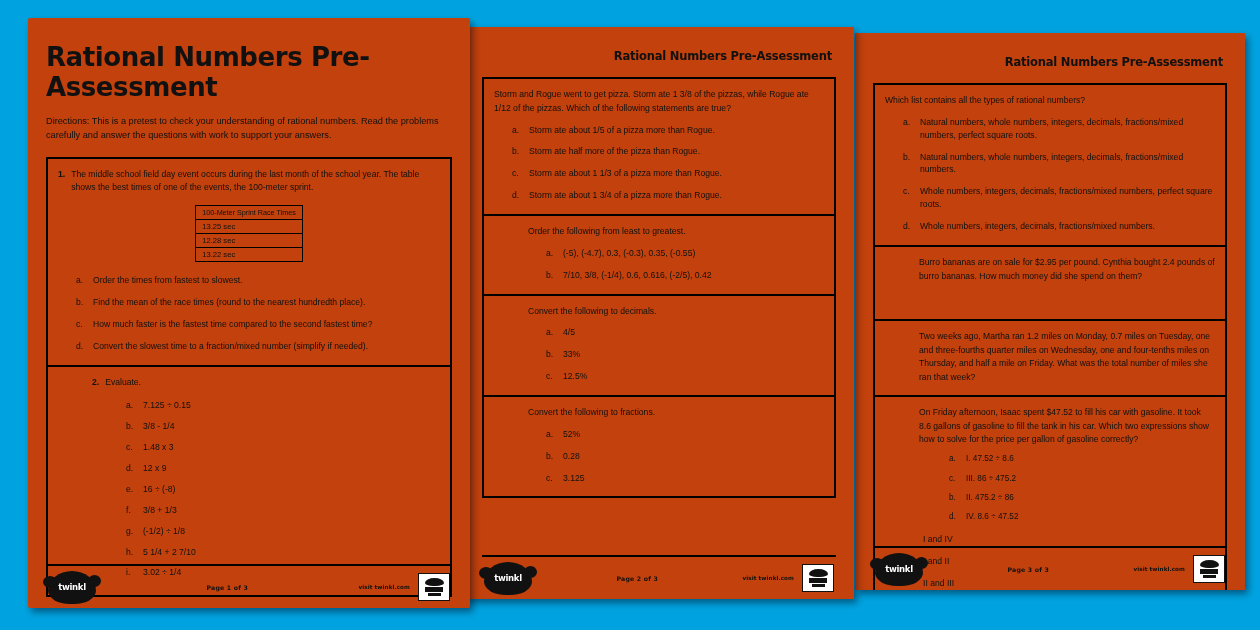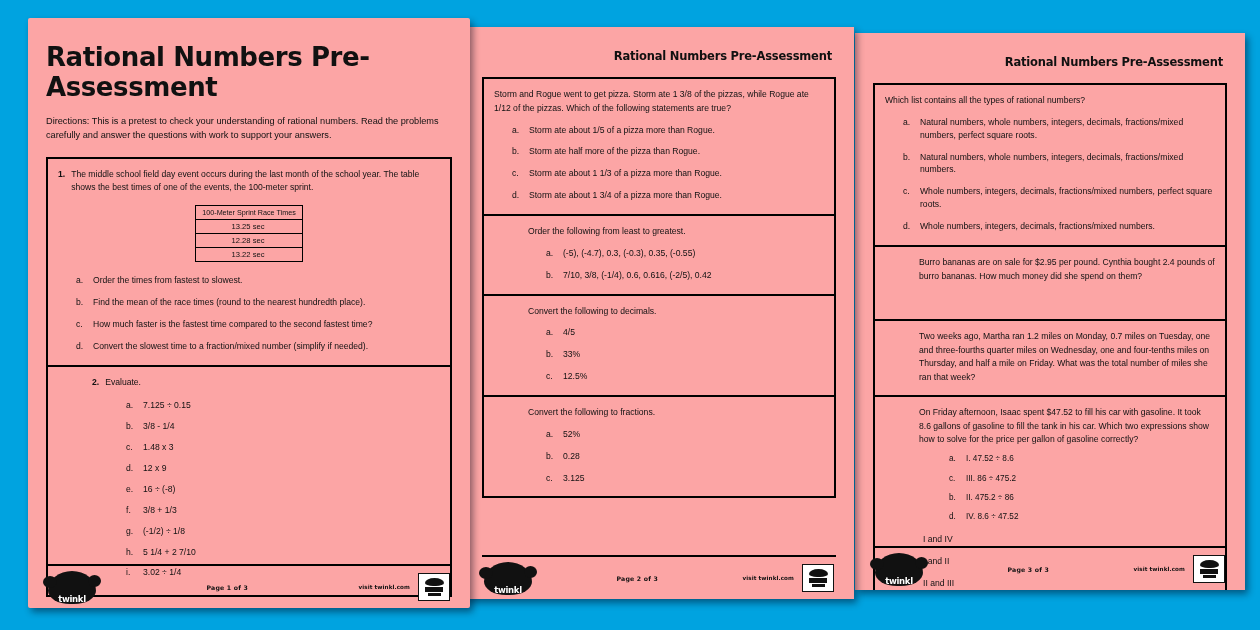"Rational Numbers Pre-Assessment" .sheet { background: #fca5a5 -> #c2410c }
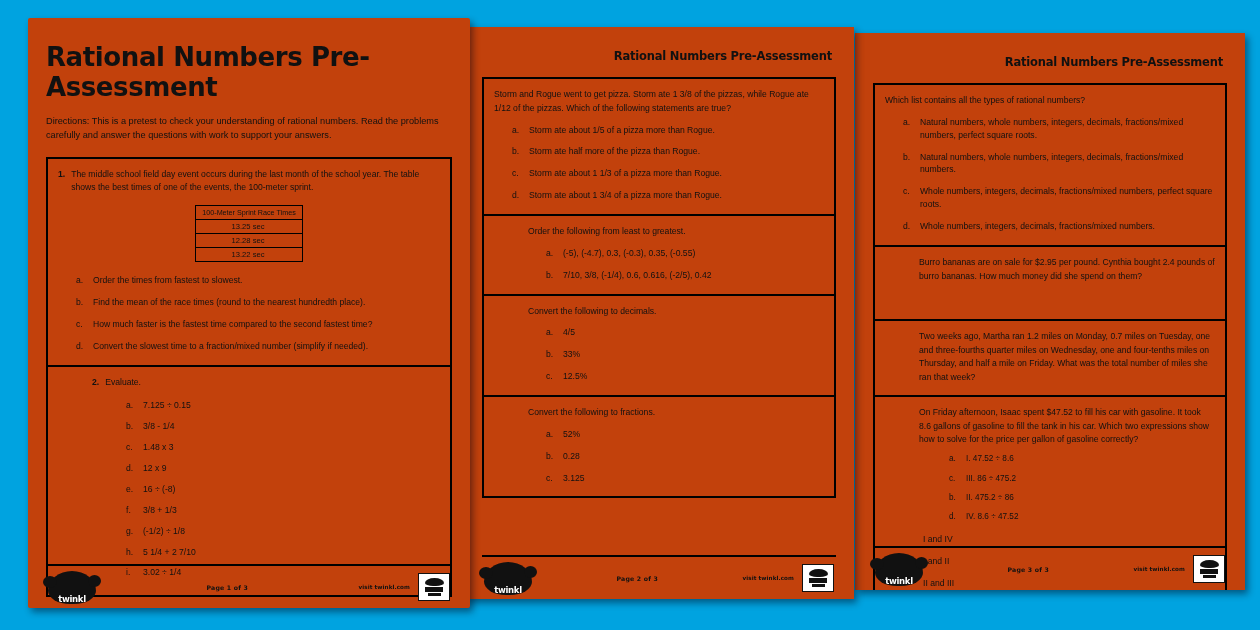"13.25 sec" table.race td { text-align: center -> left }
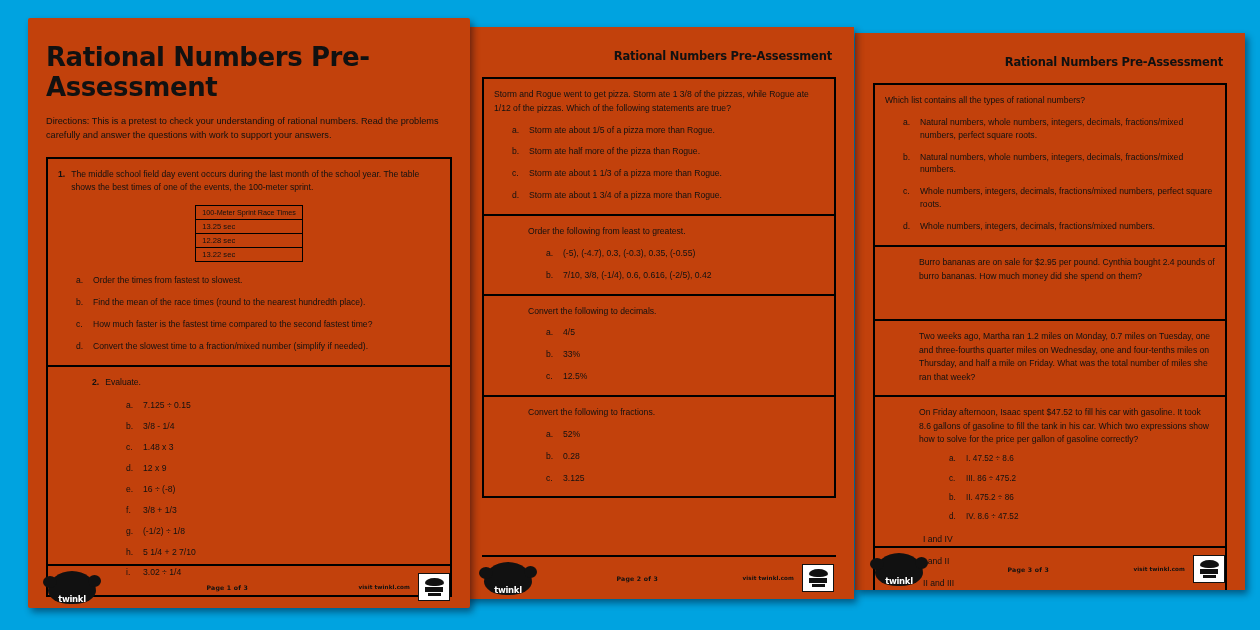"twinkl" .logo { align-items: flex-end -> center }
